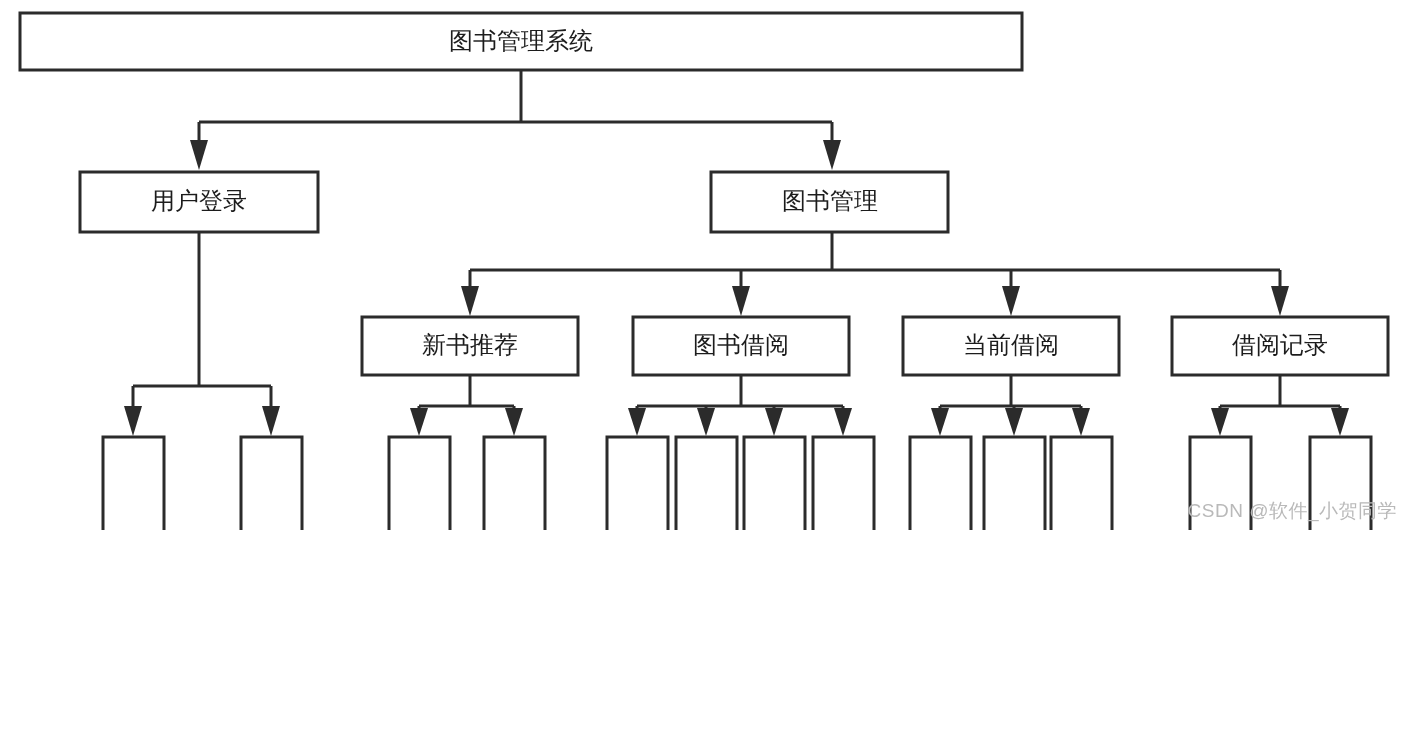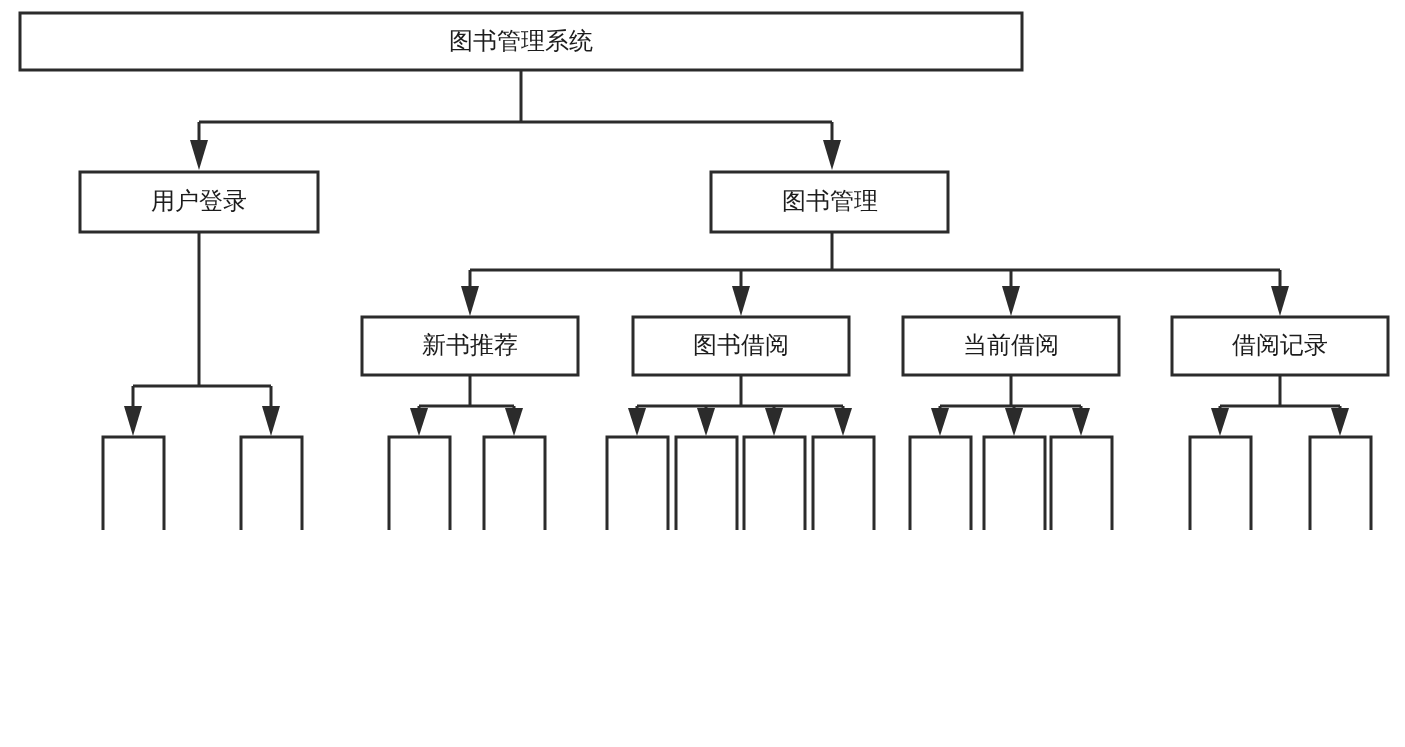"CSDN @软件_小贺同学" div.watermark { html: none -> <div>CSDN @软件_小贺同学</div> }
